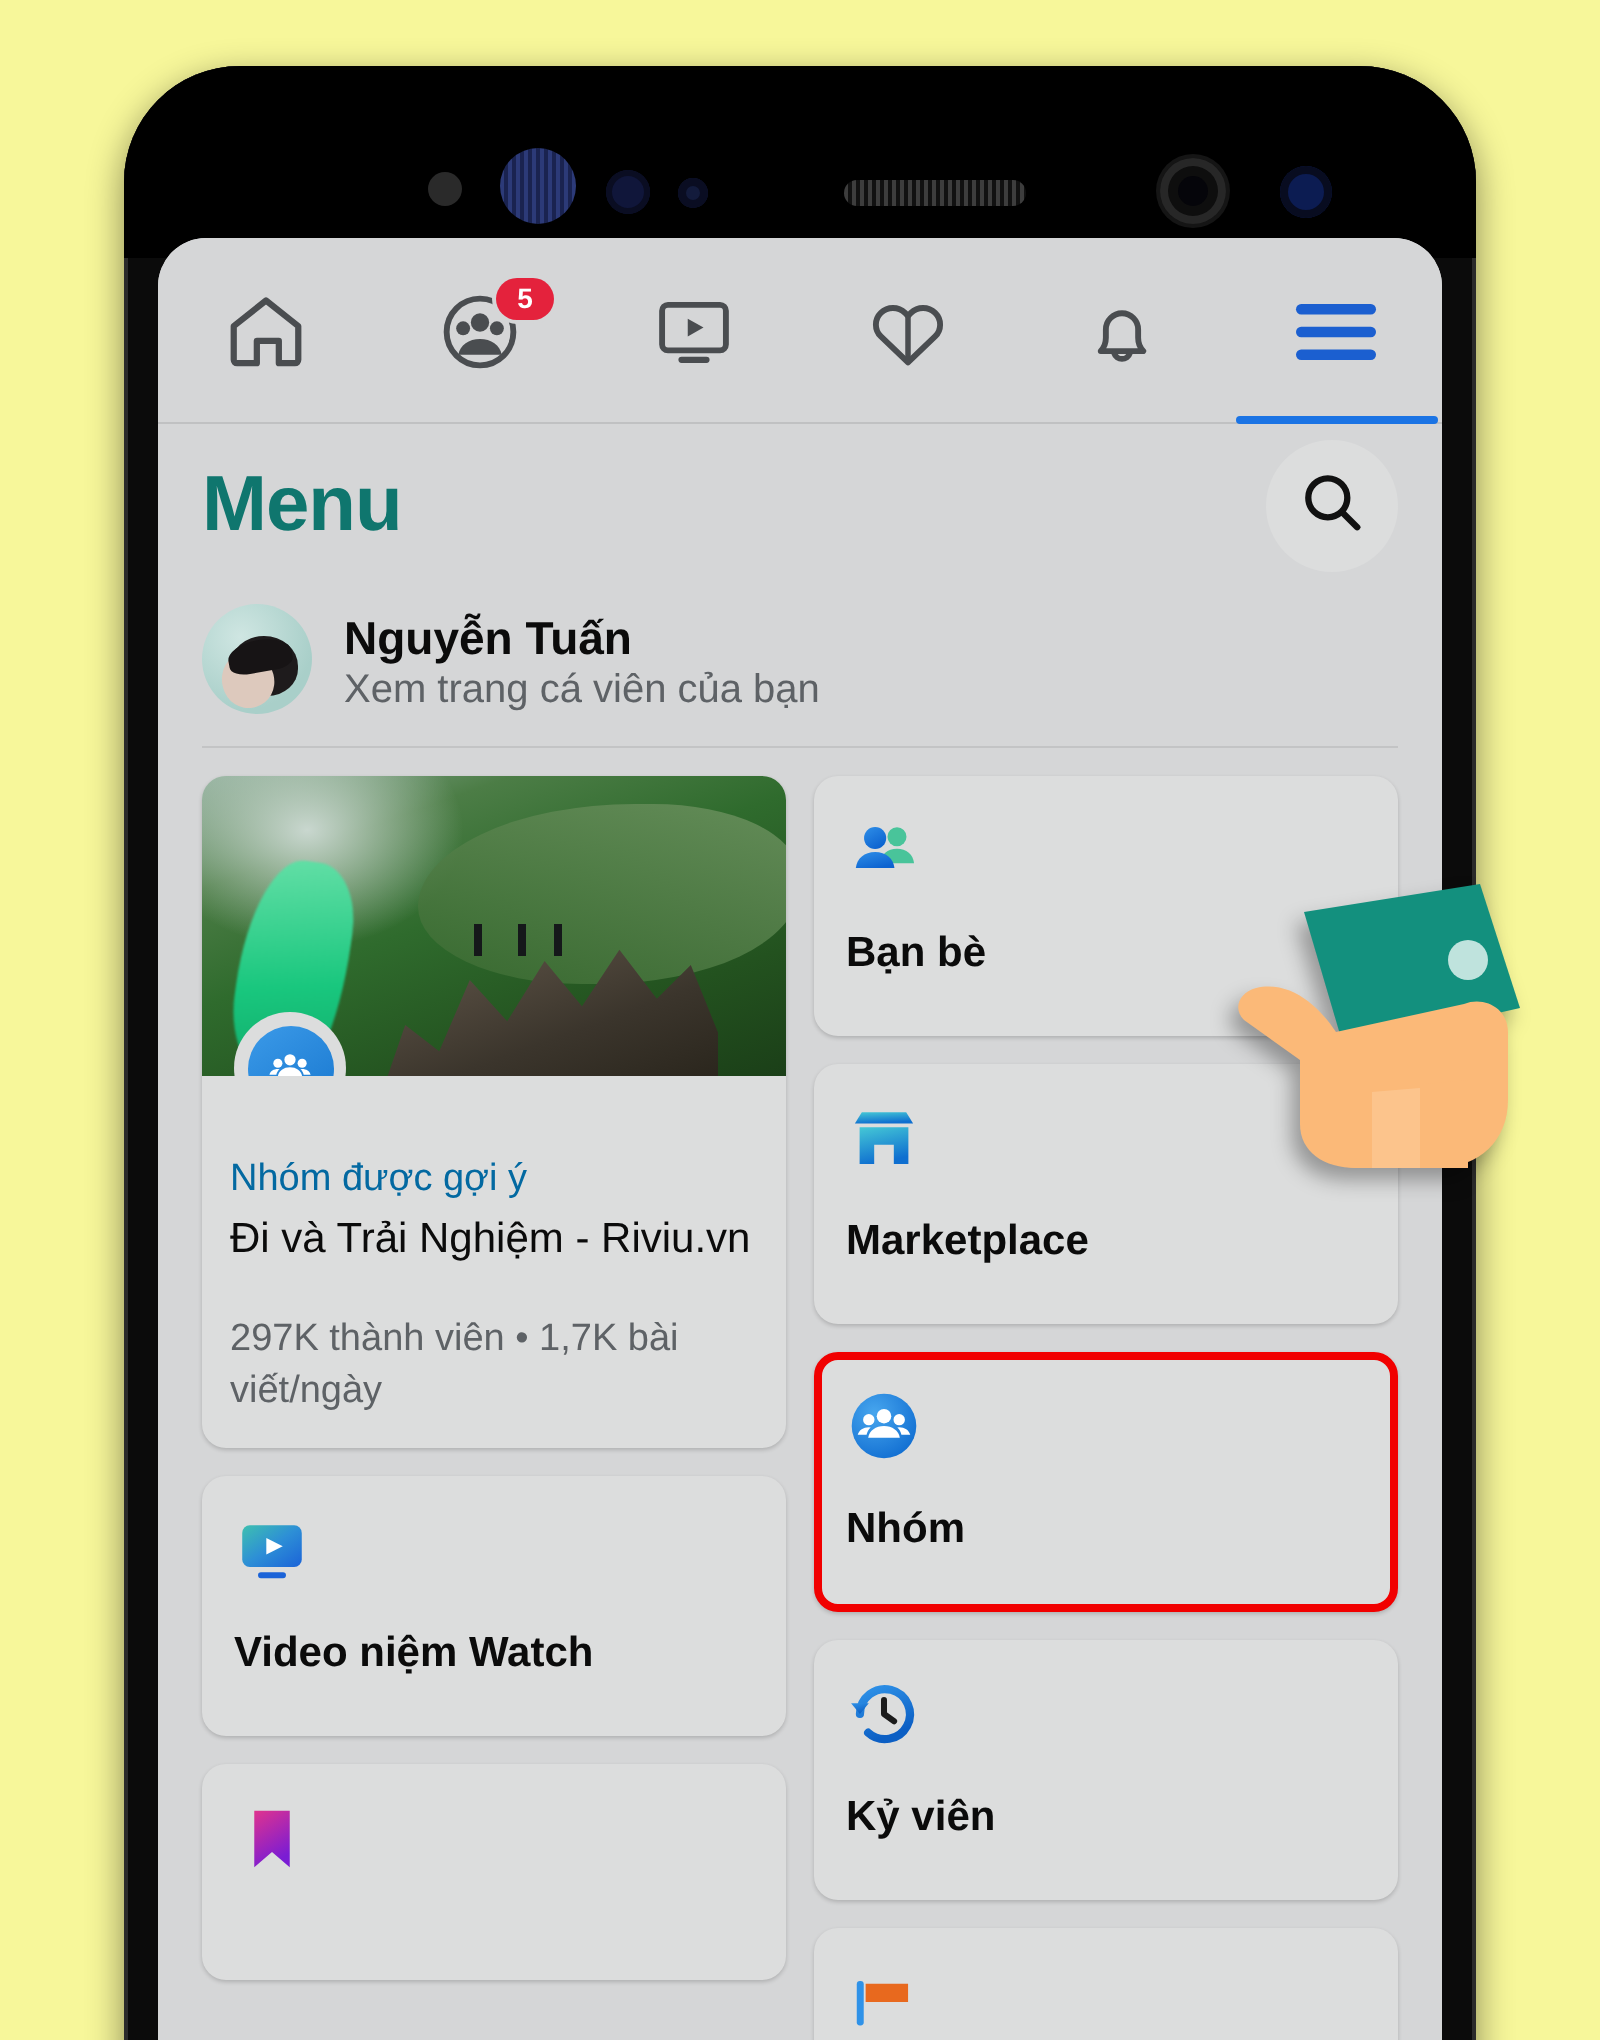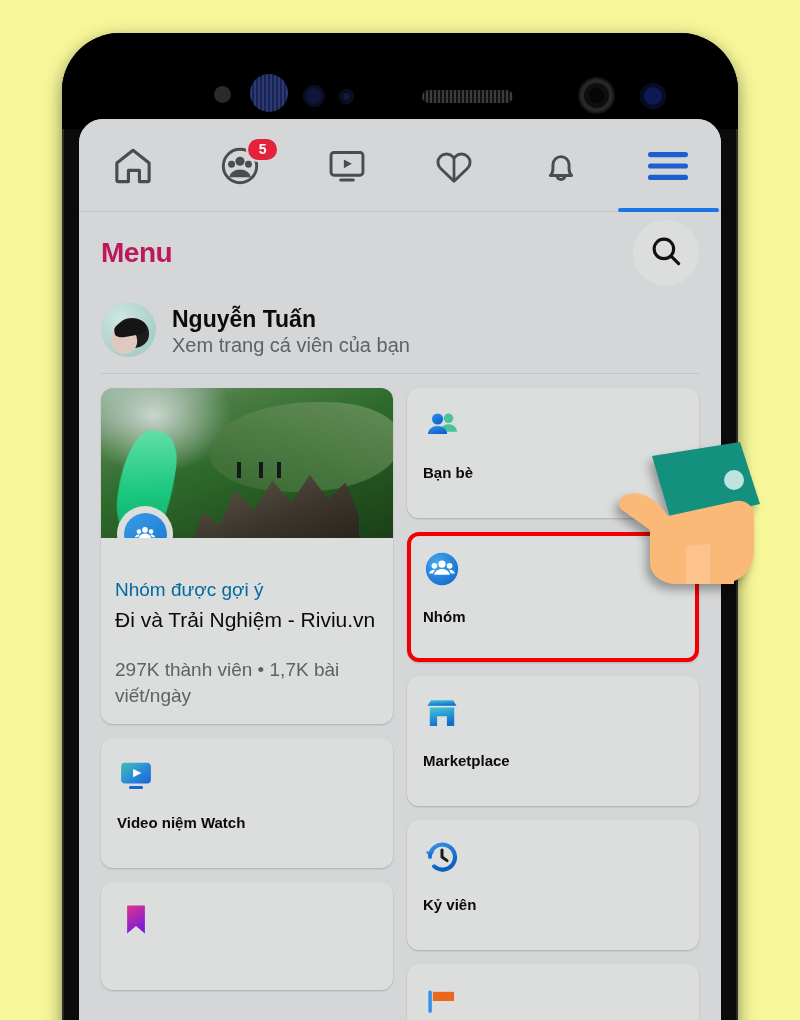"Menu" #page-title { color: #be185d -> #0f766e; font-size: 28px -> 39px }
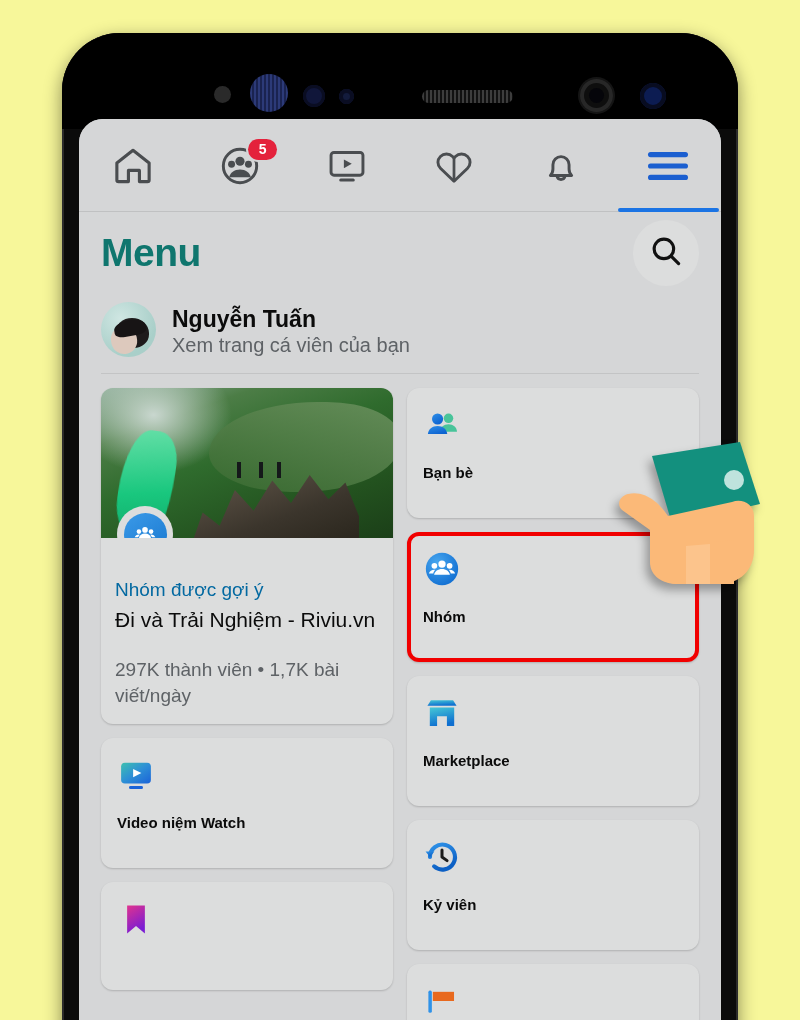"Bạn bè" .tile-label { font-size: 15px -> 21px }
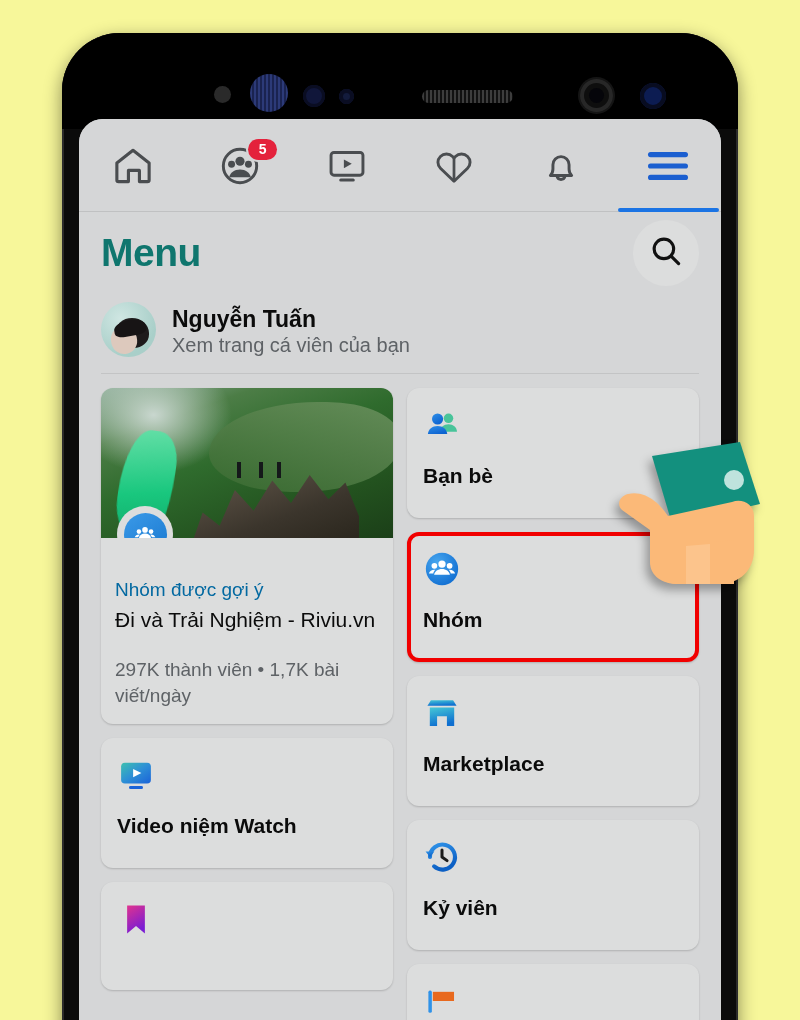"Nhóm" div.card { order: before "Marketplace" -> after "Marketplace" }
